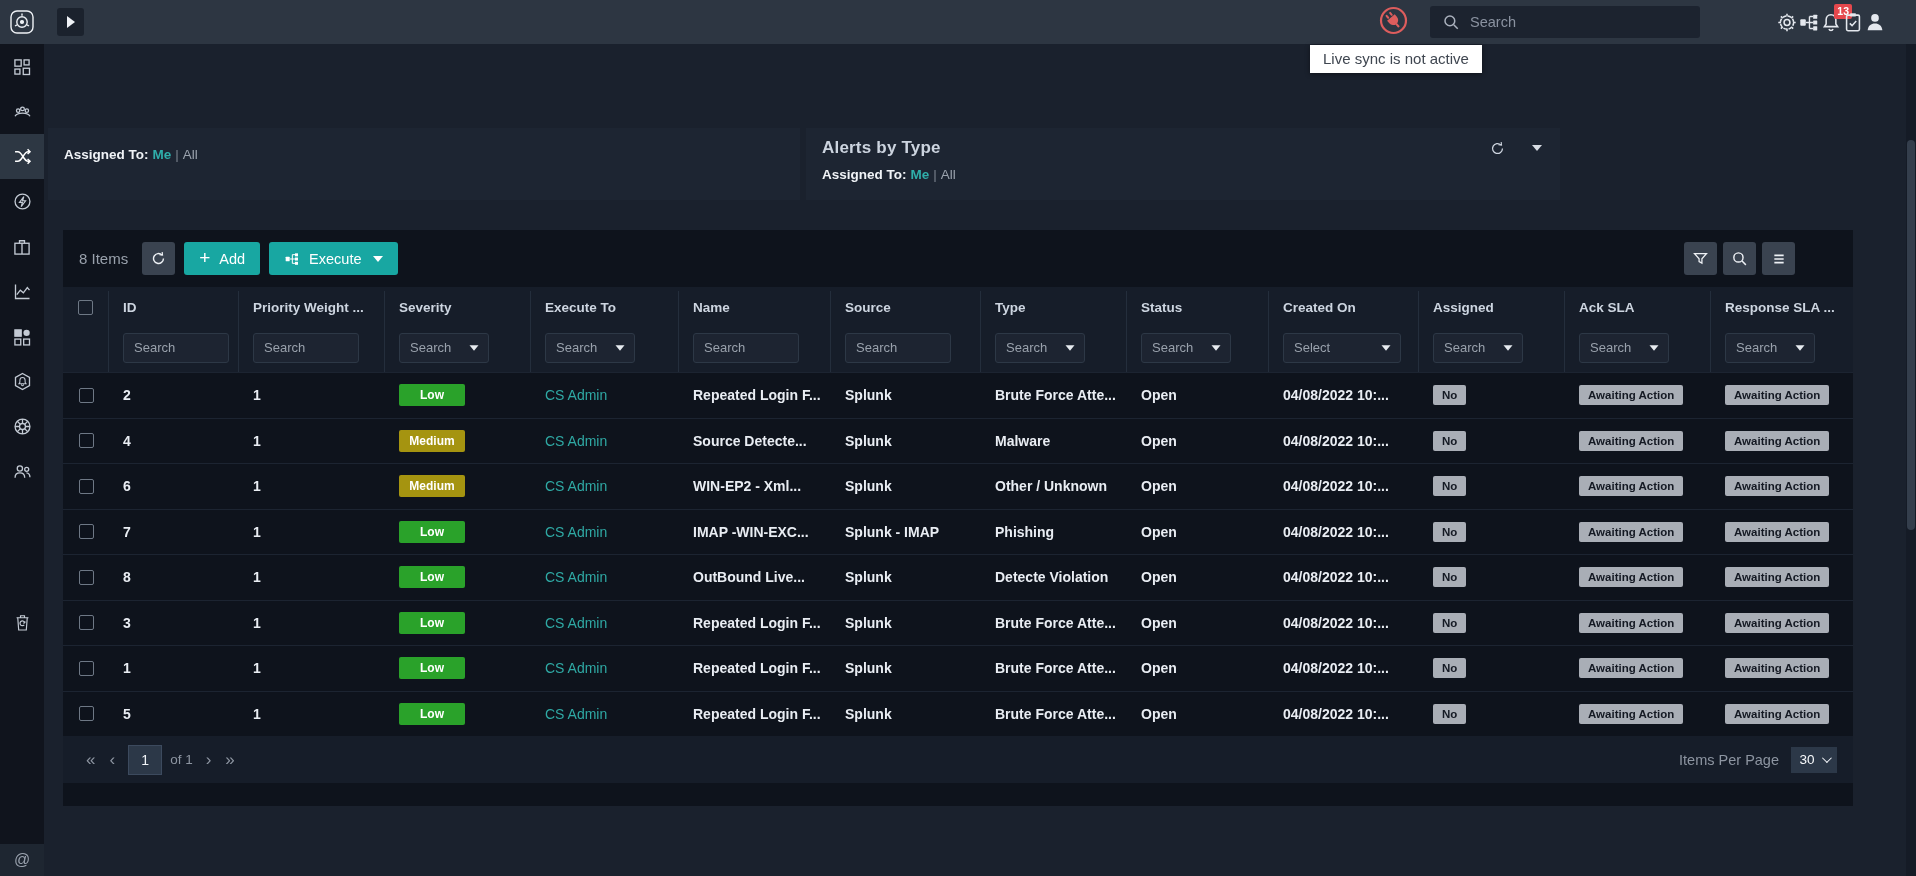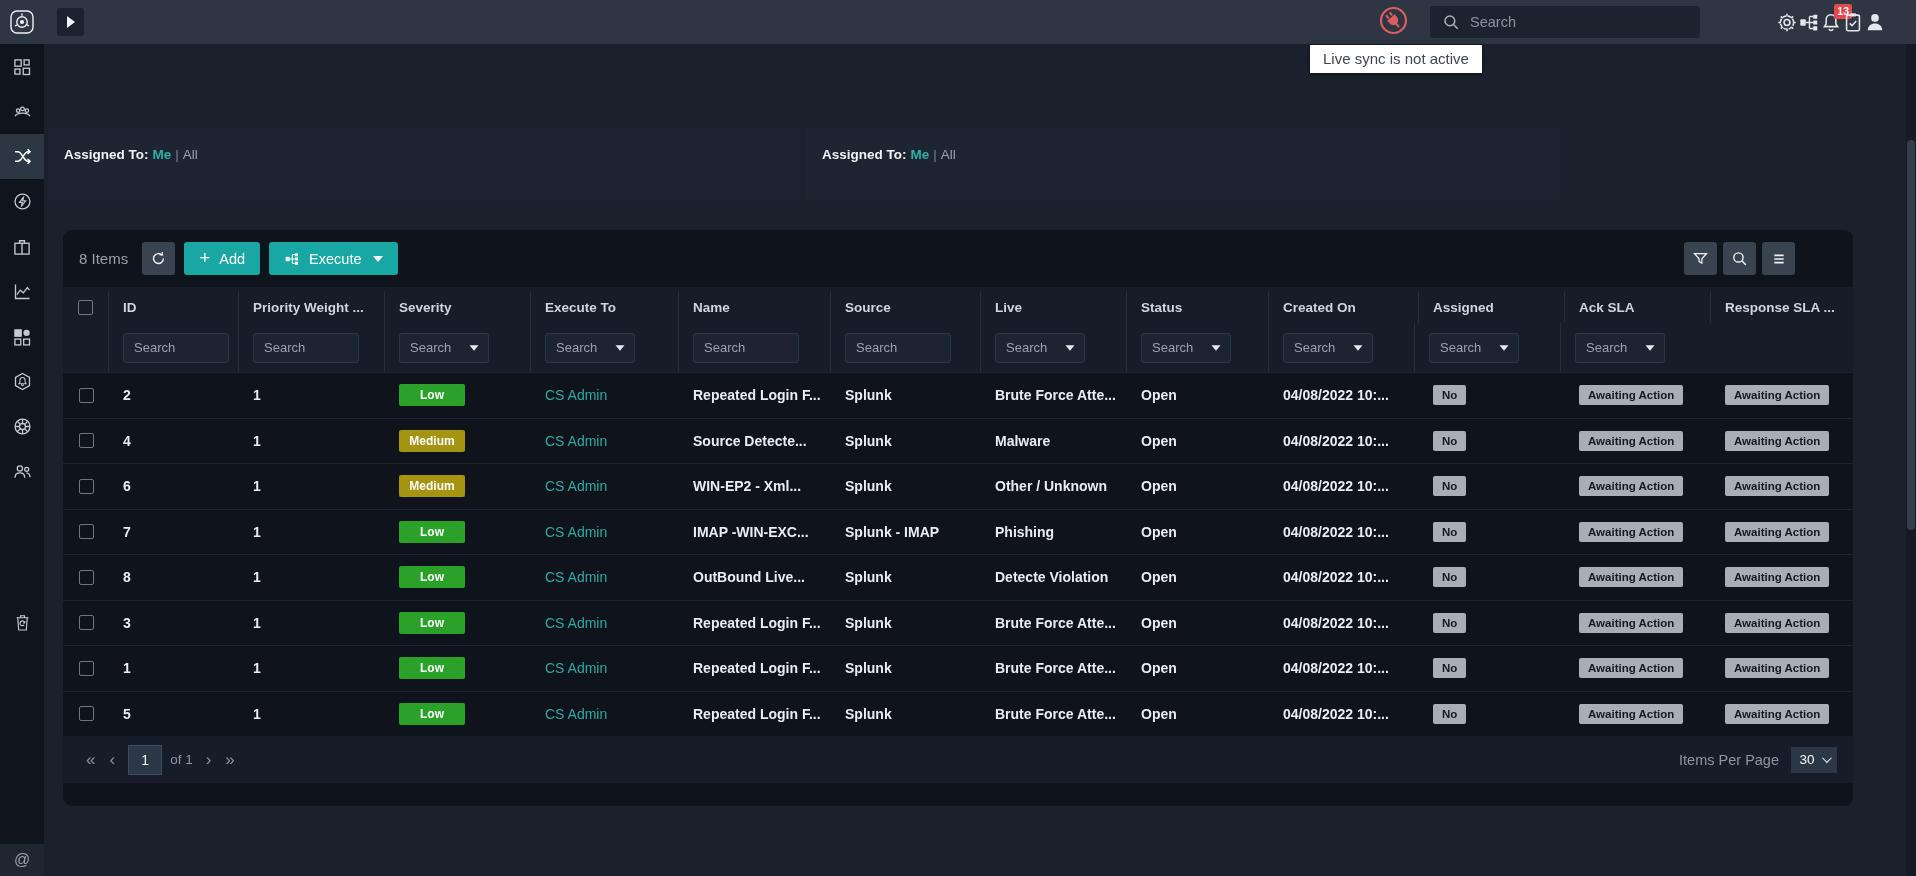"Alerts by Type" div.panel-top { html: none -> <div> <span>Alerts by Type</span> <span> <svg> <path></path> <path></path> </svg> <span></span> </span> </div> }
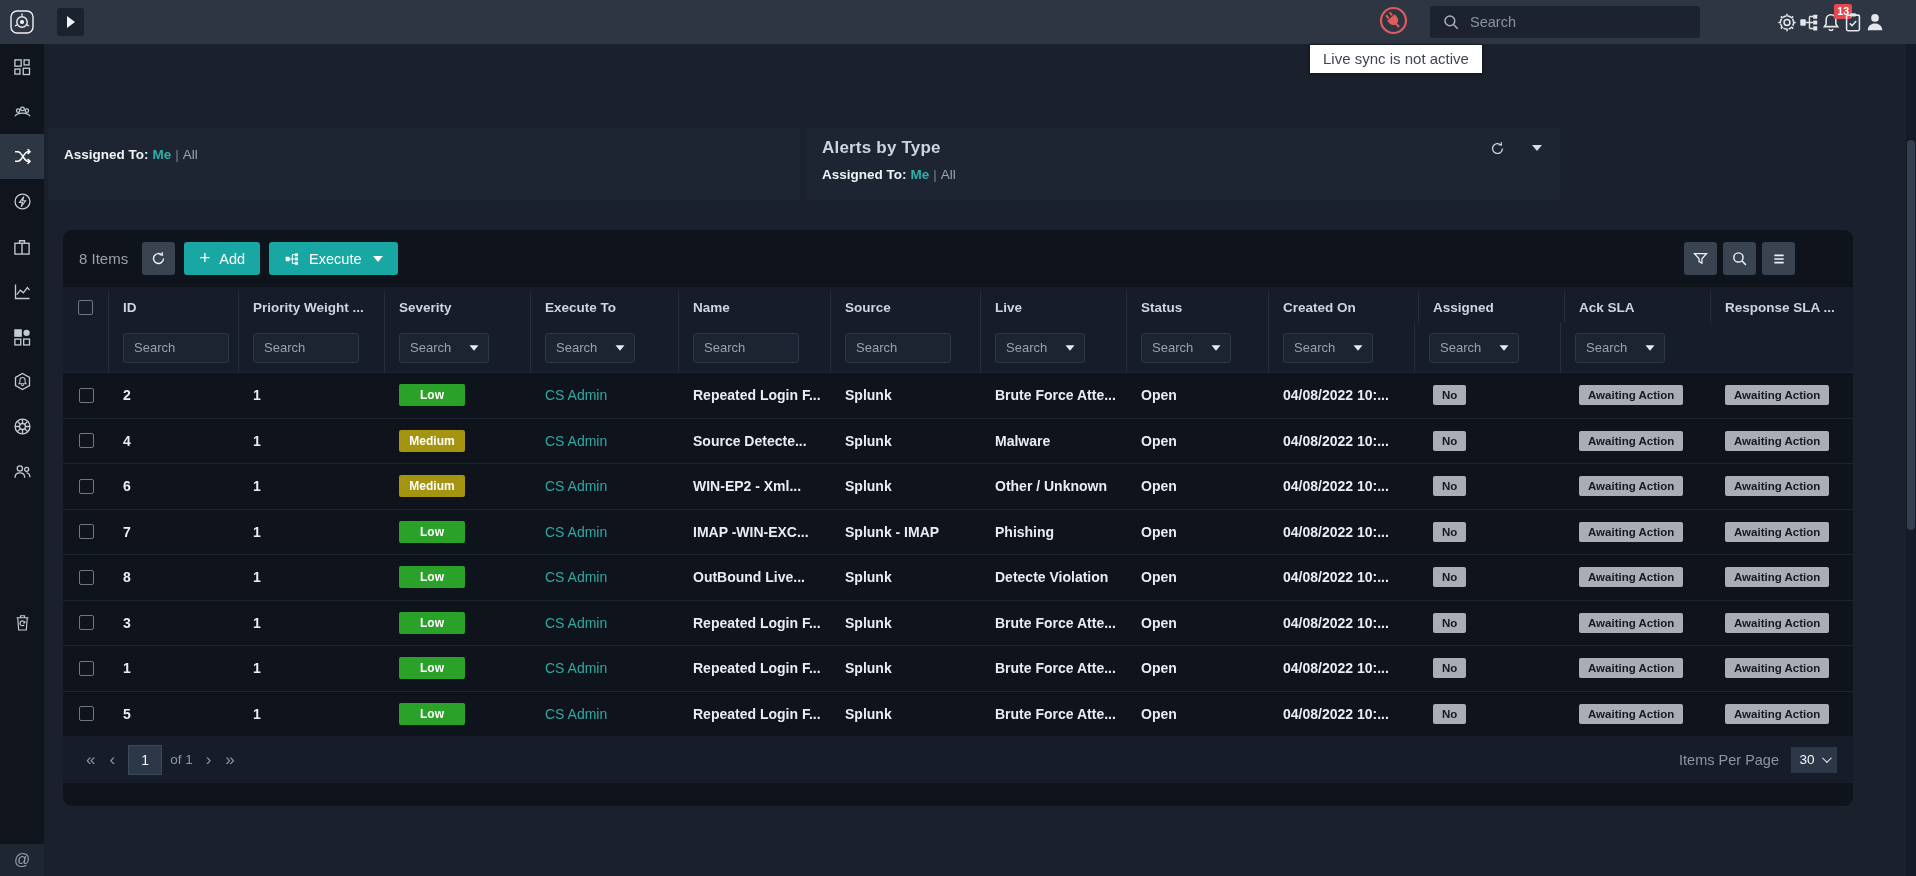"8 Items" .card { border-radius: 9px -> 0 }
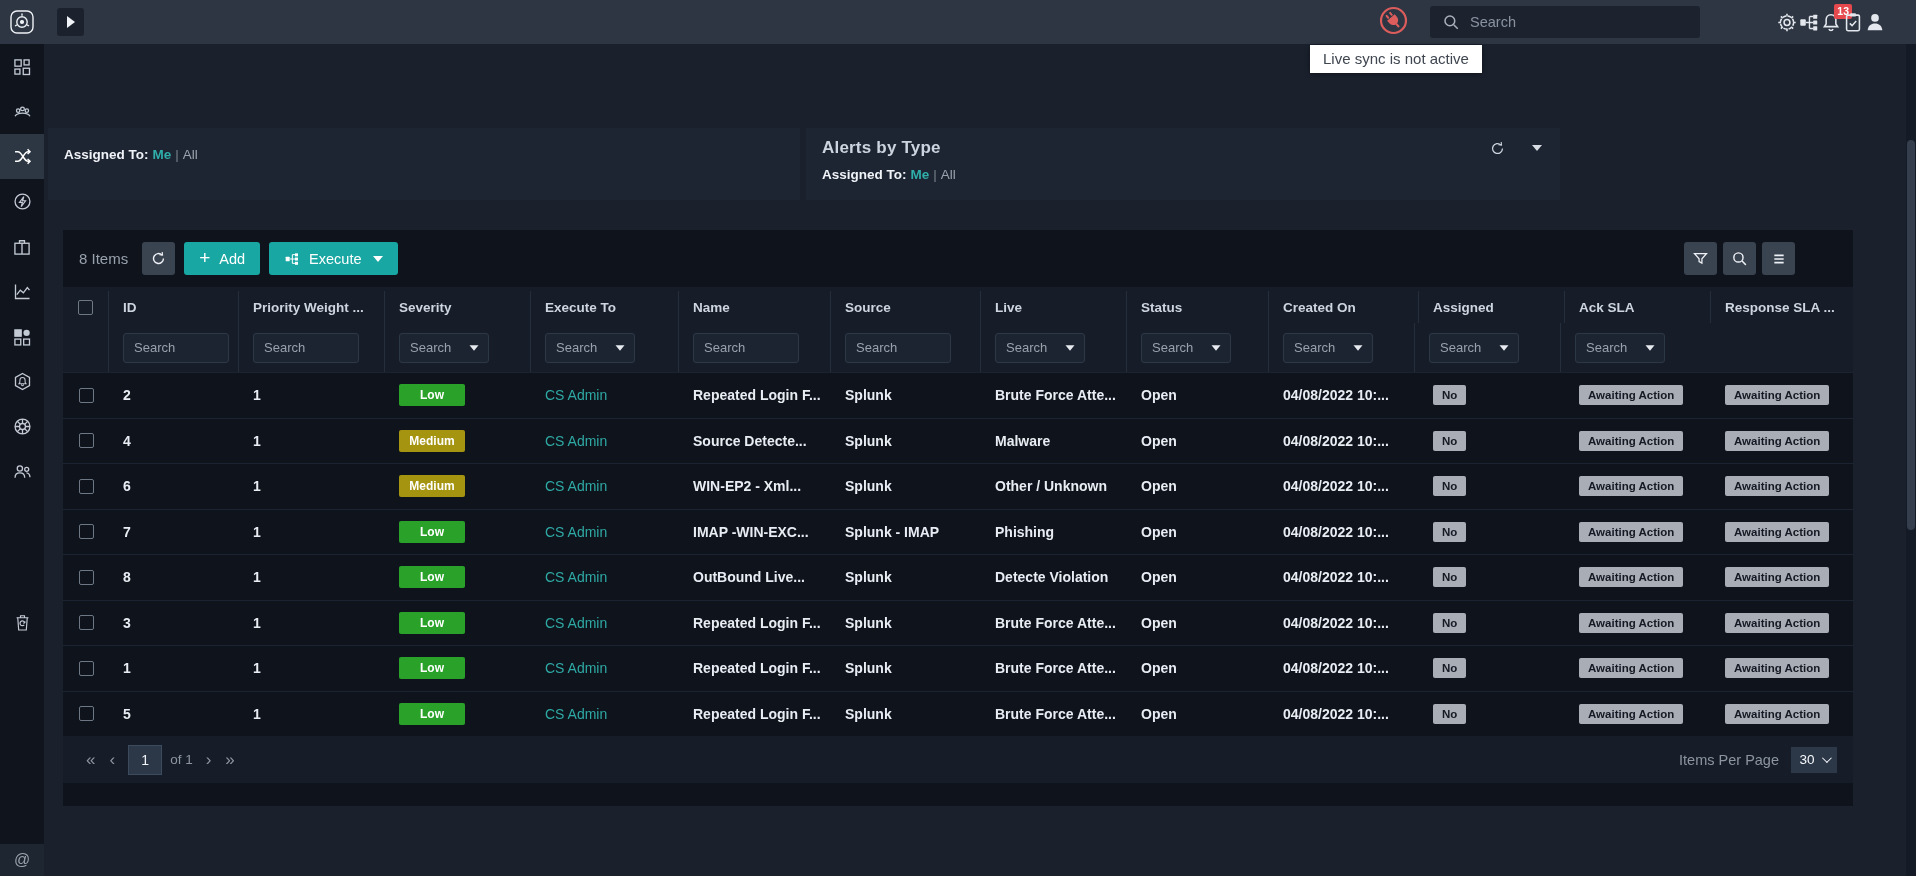"Live" span.lbl { text: Live -> Type }
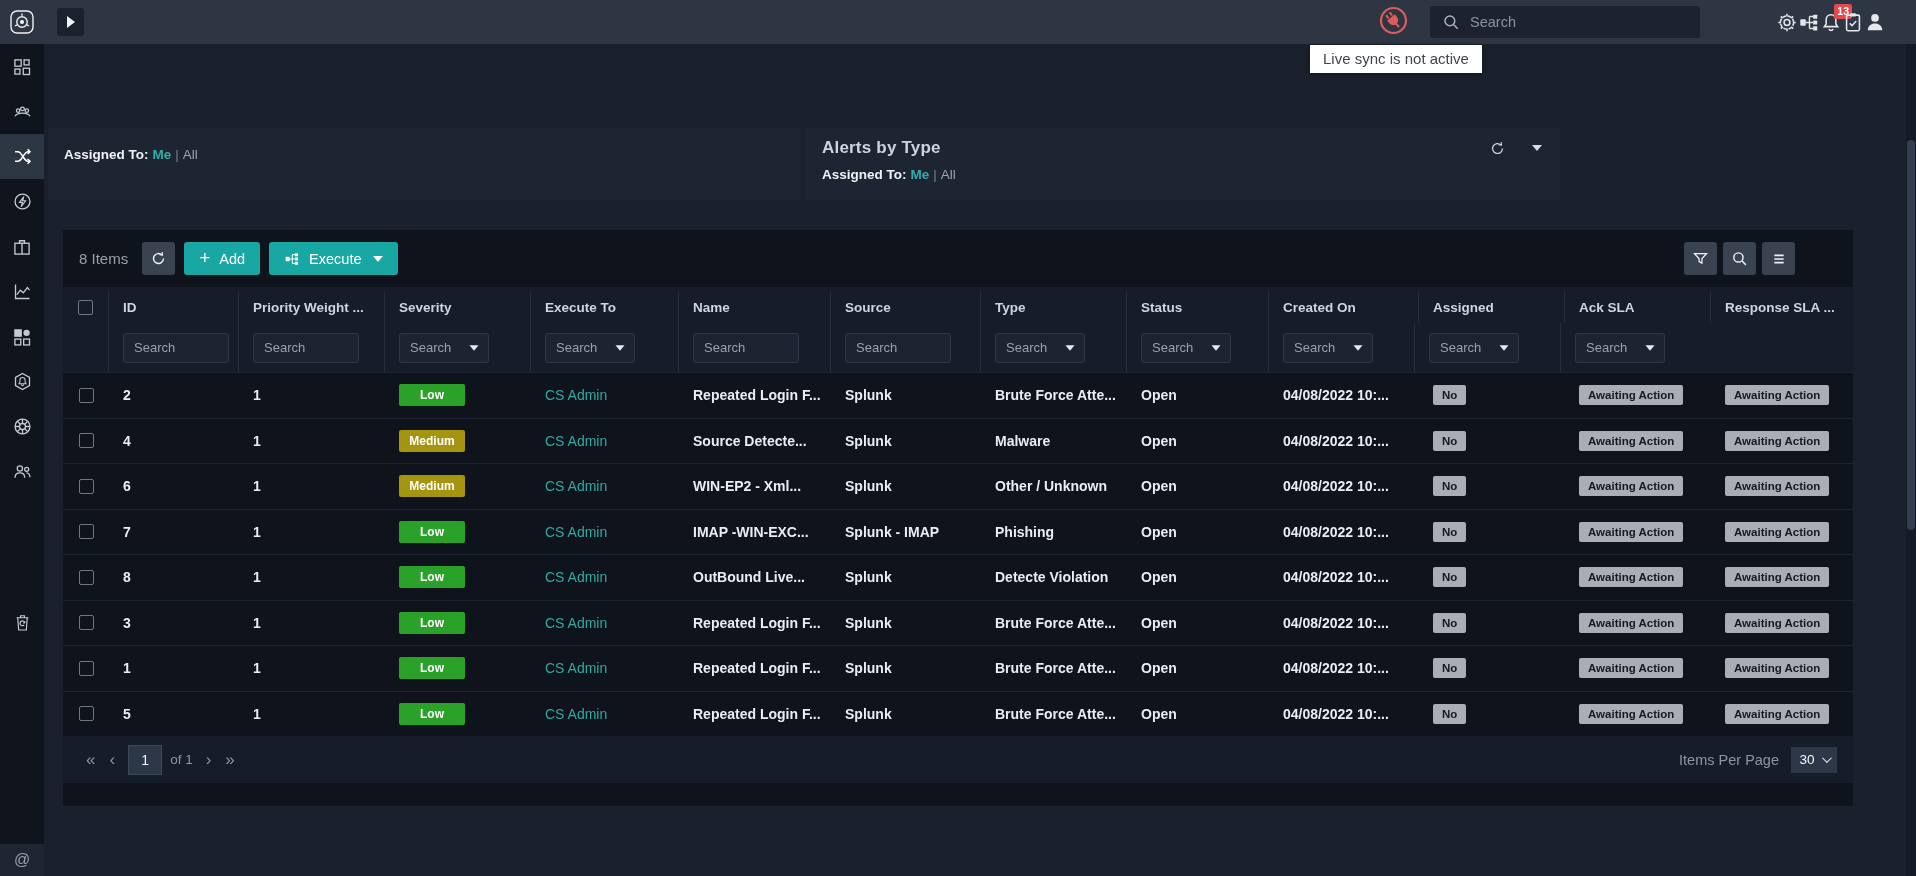"Select" div.hcell { html: none -> <div> <div> <span>Select</span> <span></span> </div> </div> }
